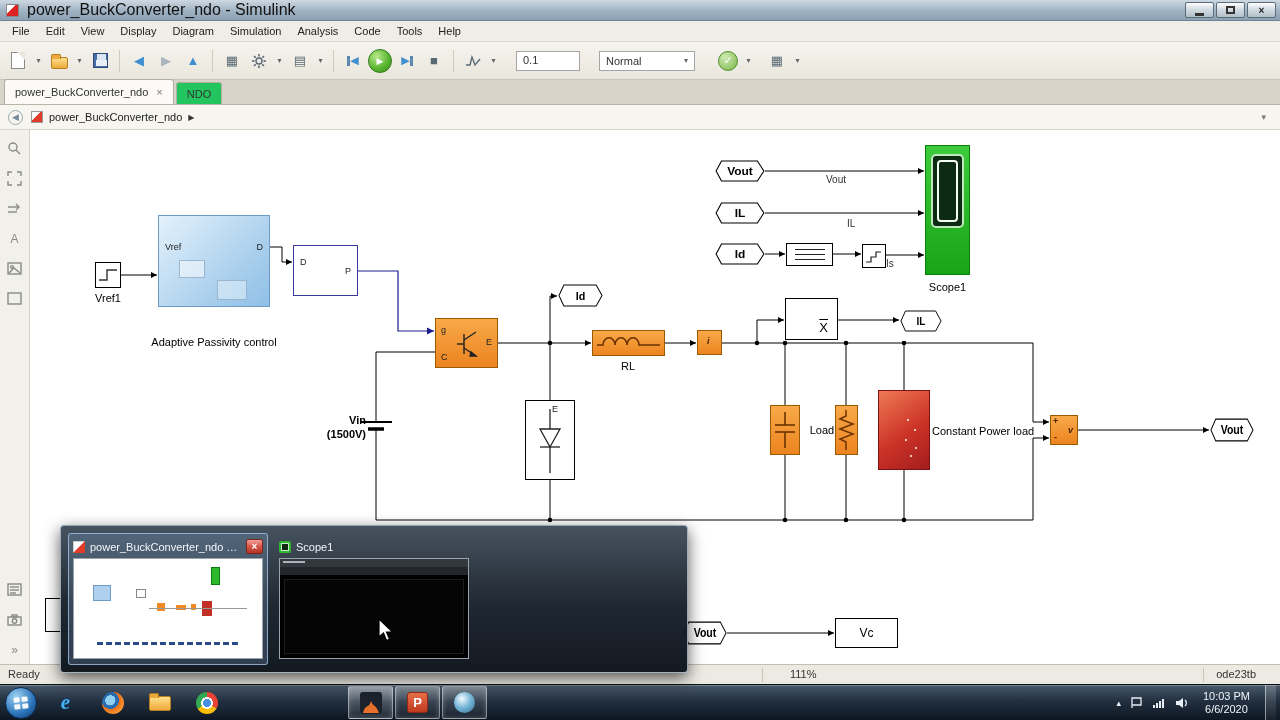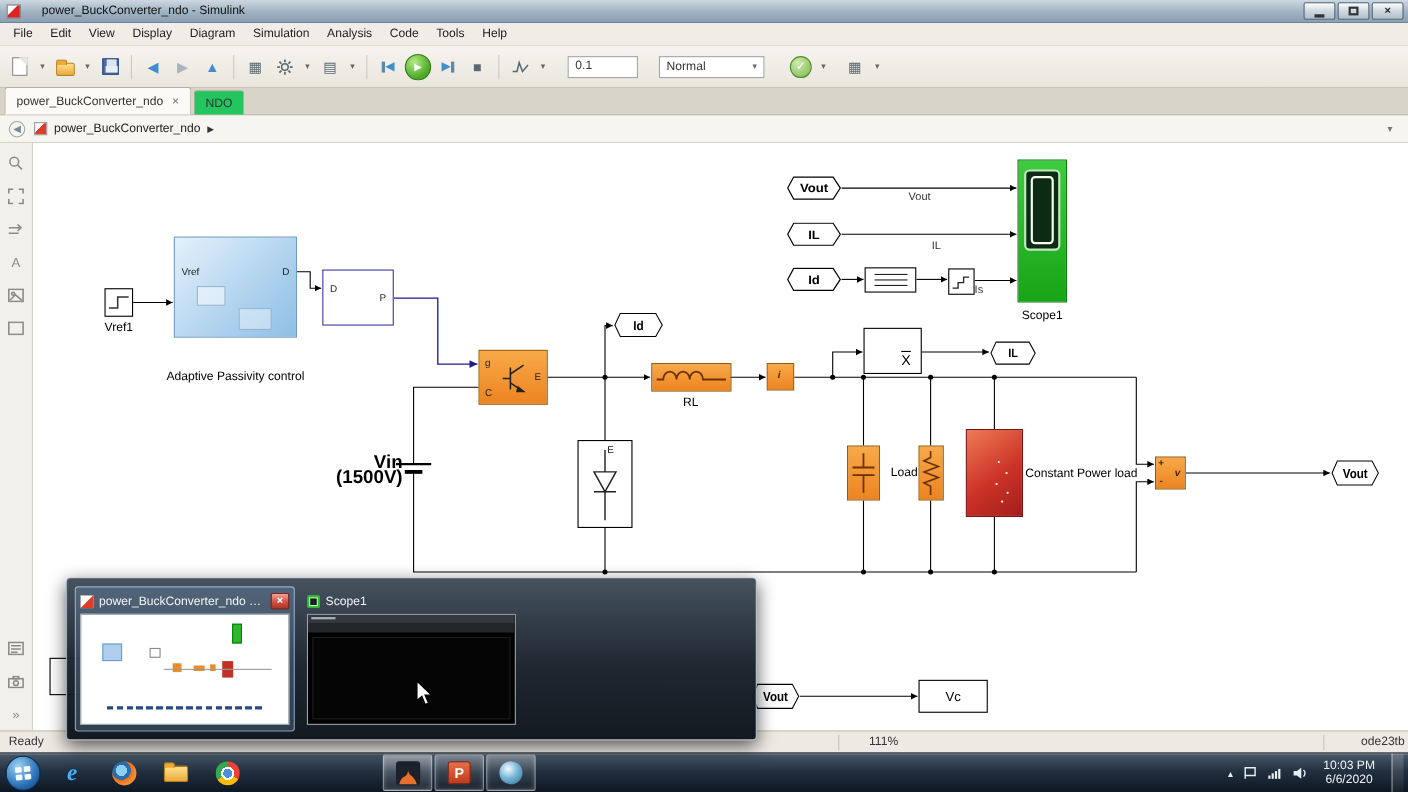"power_BuckConverter_ndo - Simulink" .title { font-size: 11px -> 16px; margin-left: 19px -> 8px }
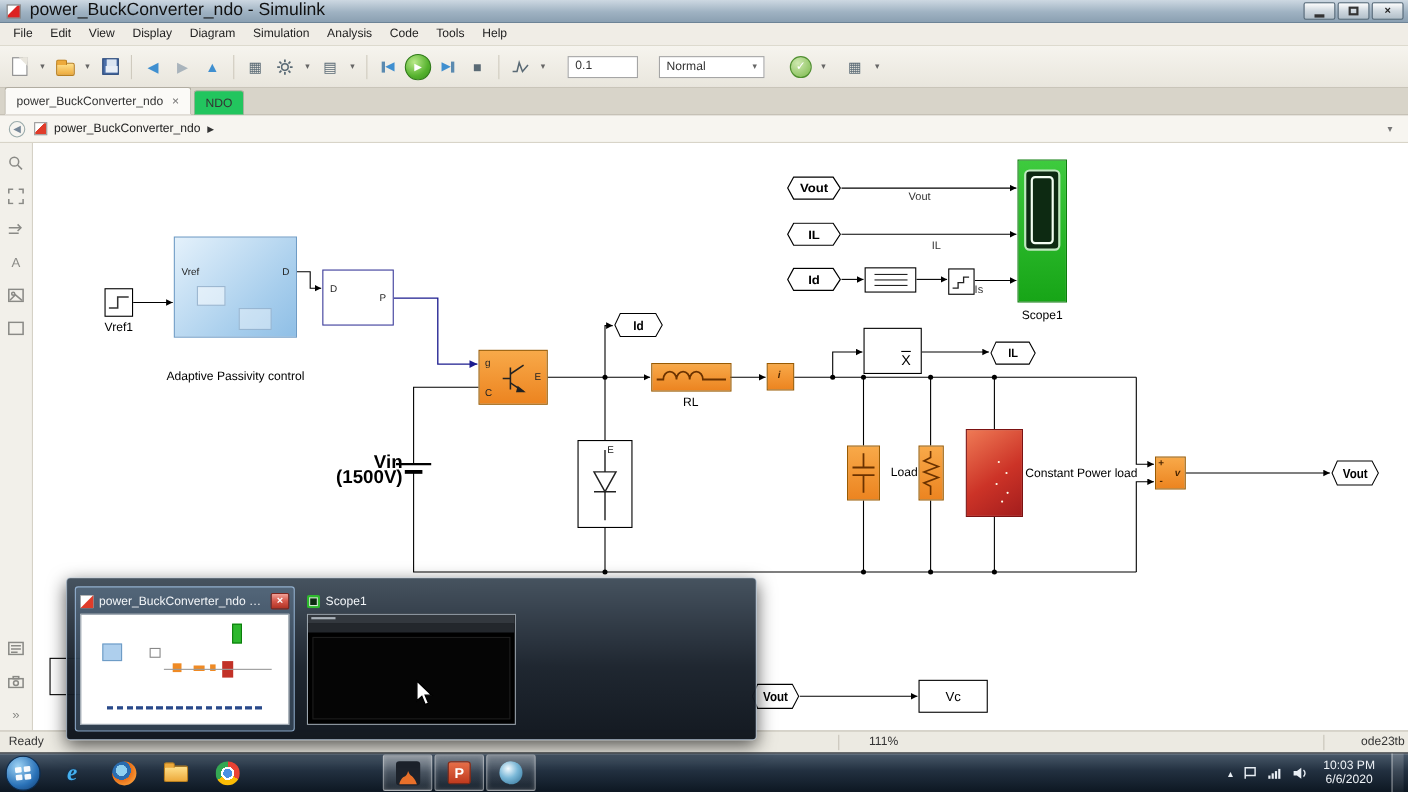"Vin" div.abs { font-size: 17px -> 11px }
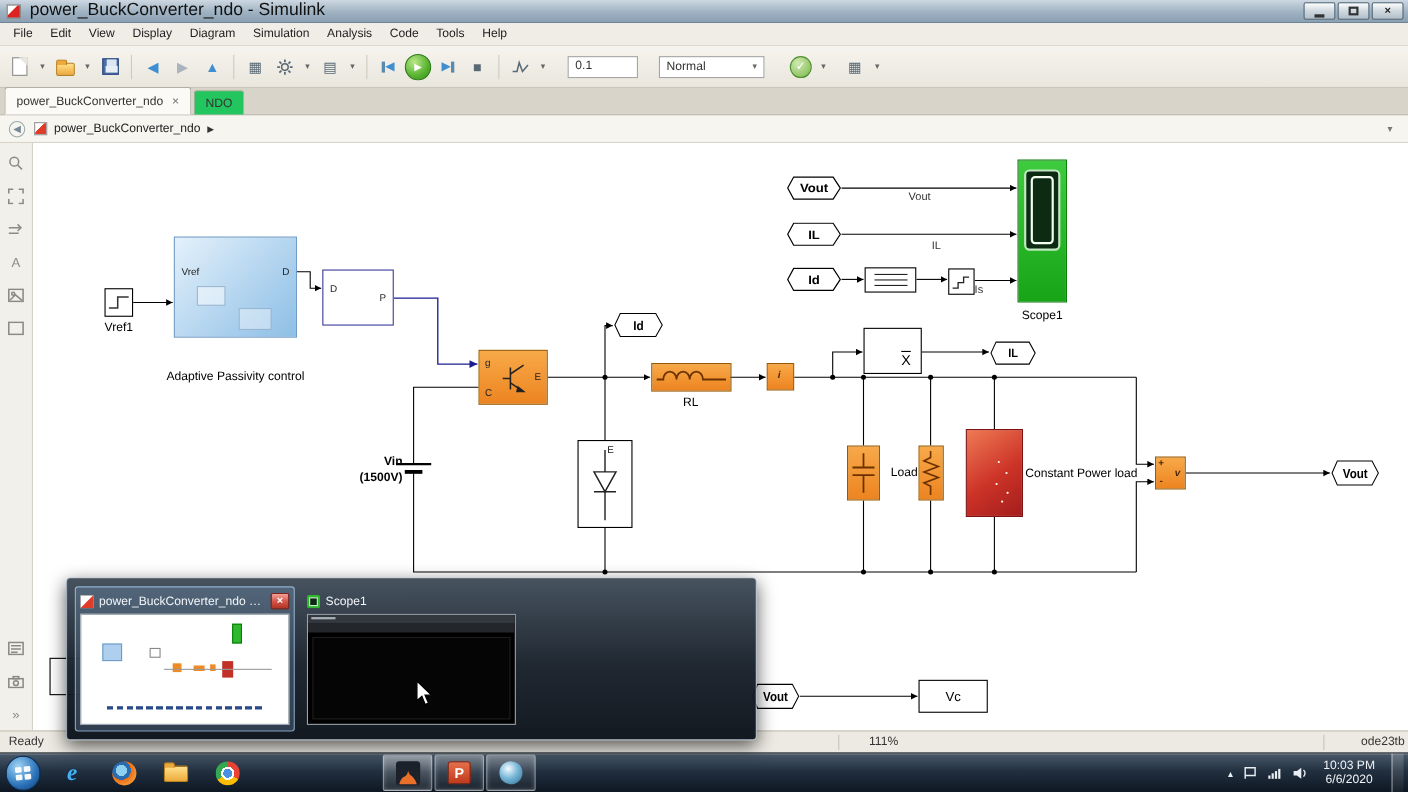"ode23tb" span.abs { right: 3px -> 24px }
